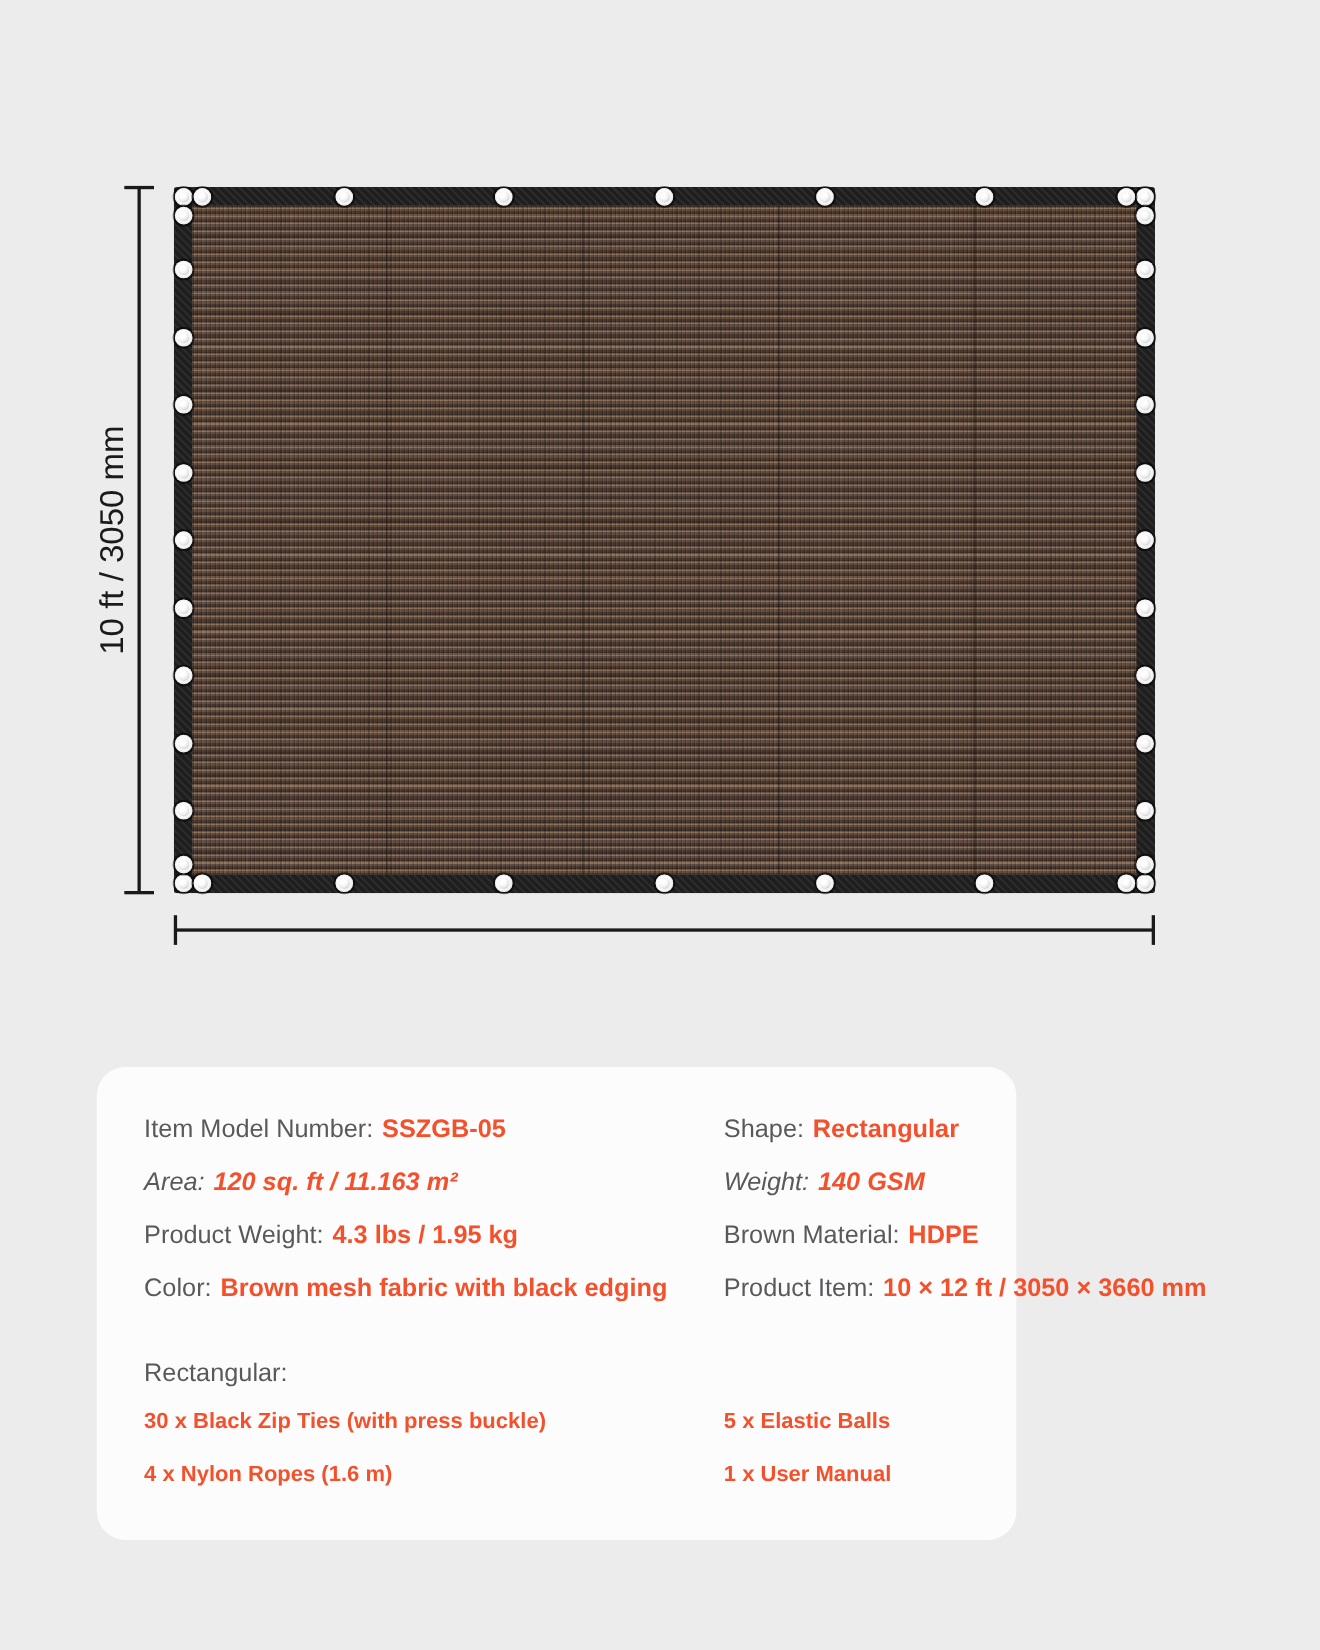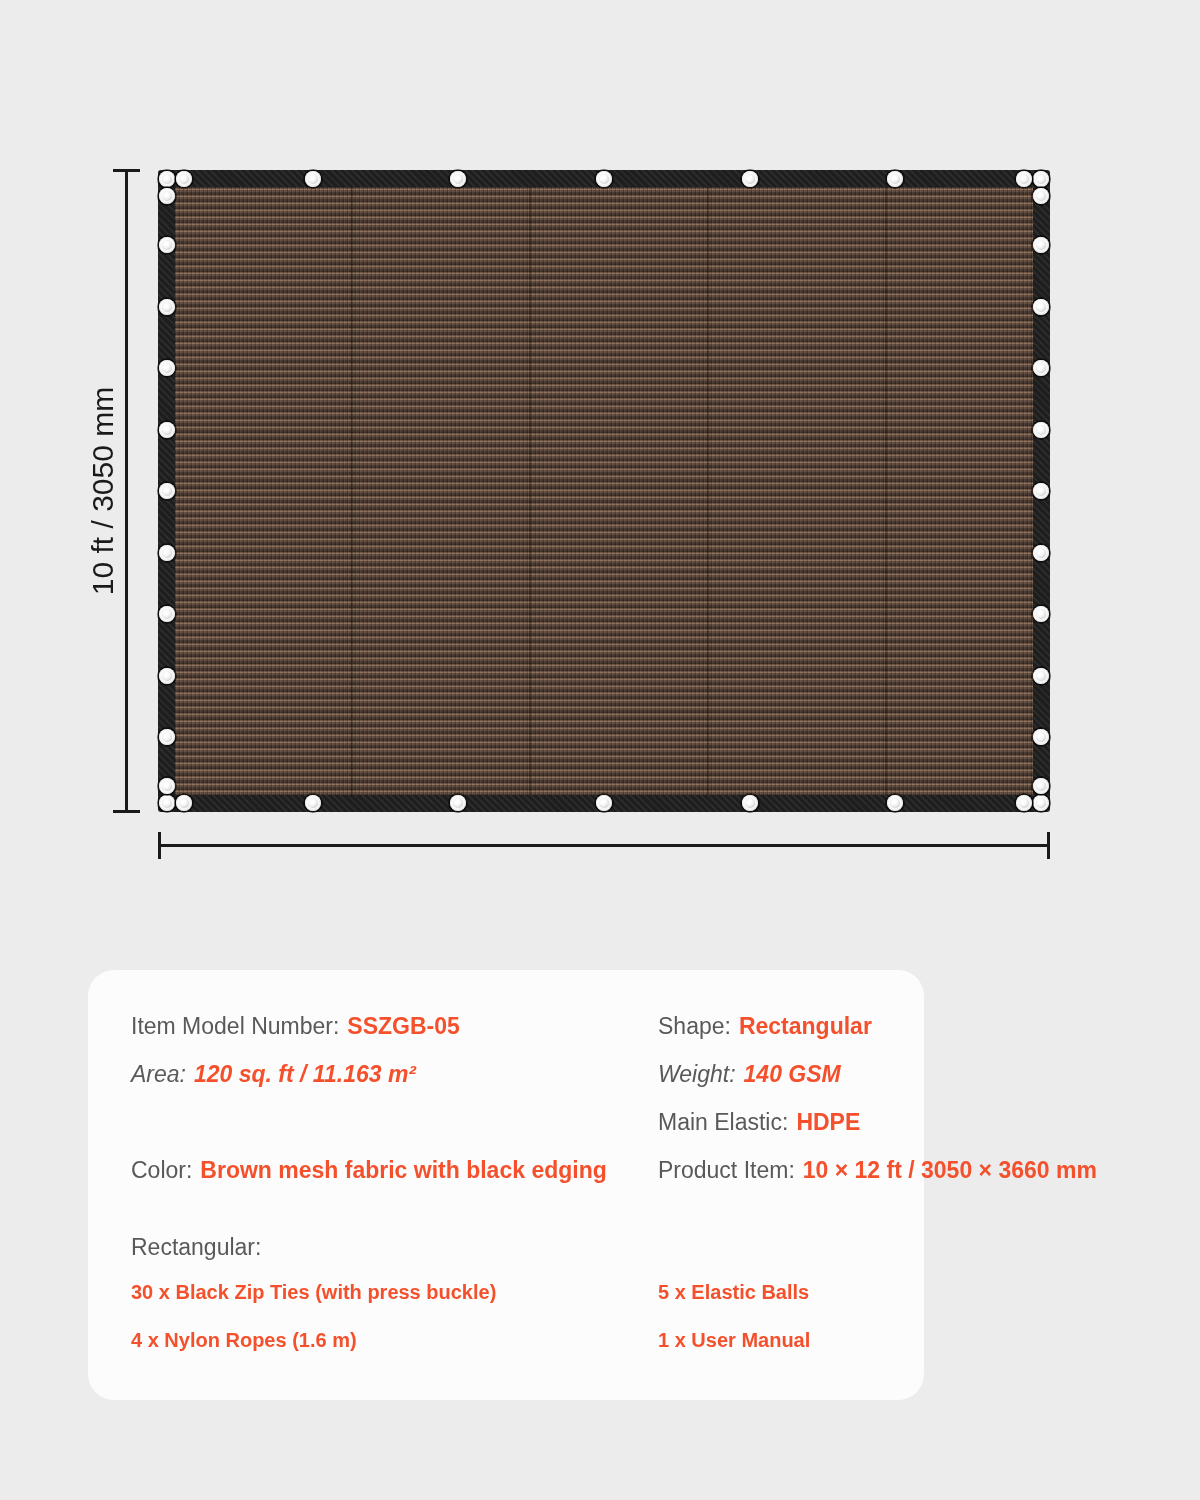"Product Weight: 4.3 lbs /" div.spec-row { html: none -> <div> <span>Product Weight:</span><span>4.3 lbs / 1.95 kg</span> </div> }
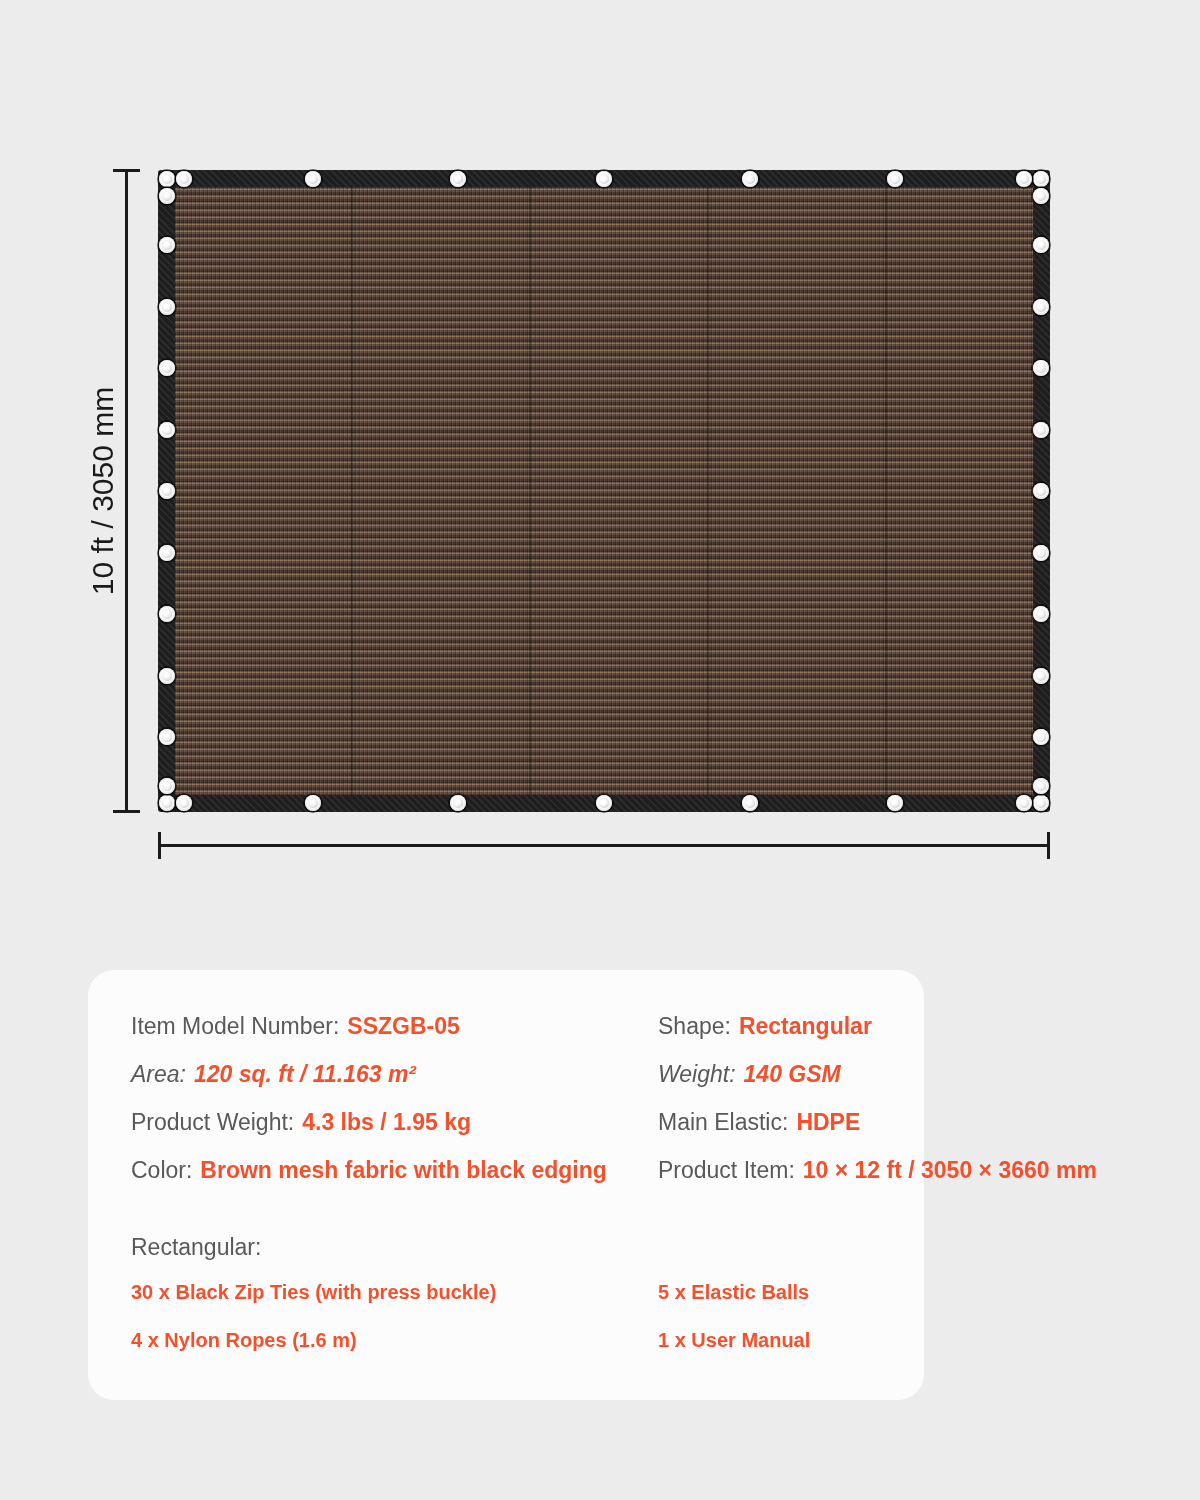"Main Elastic:" span.spec-label { text: Main Elastic -> Brown Material }
